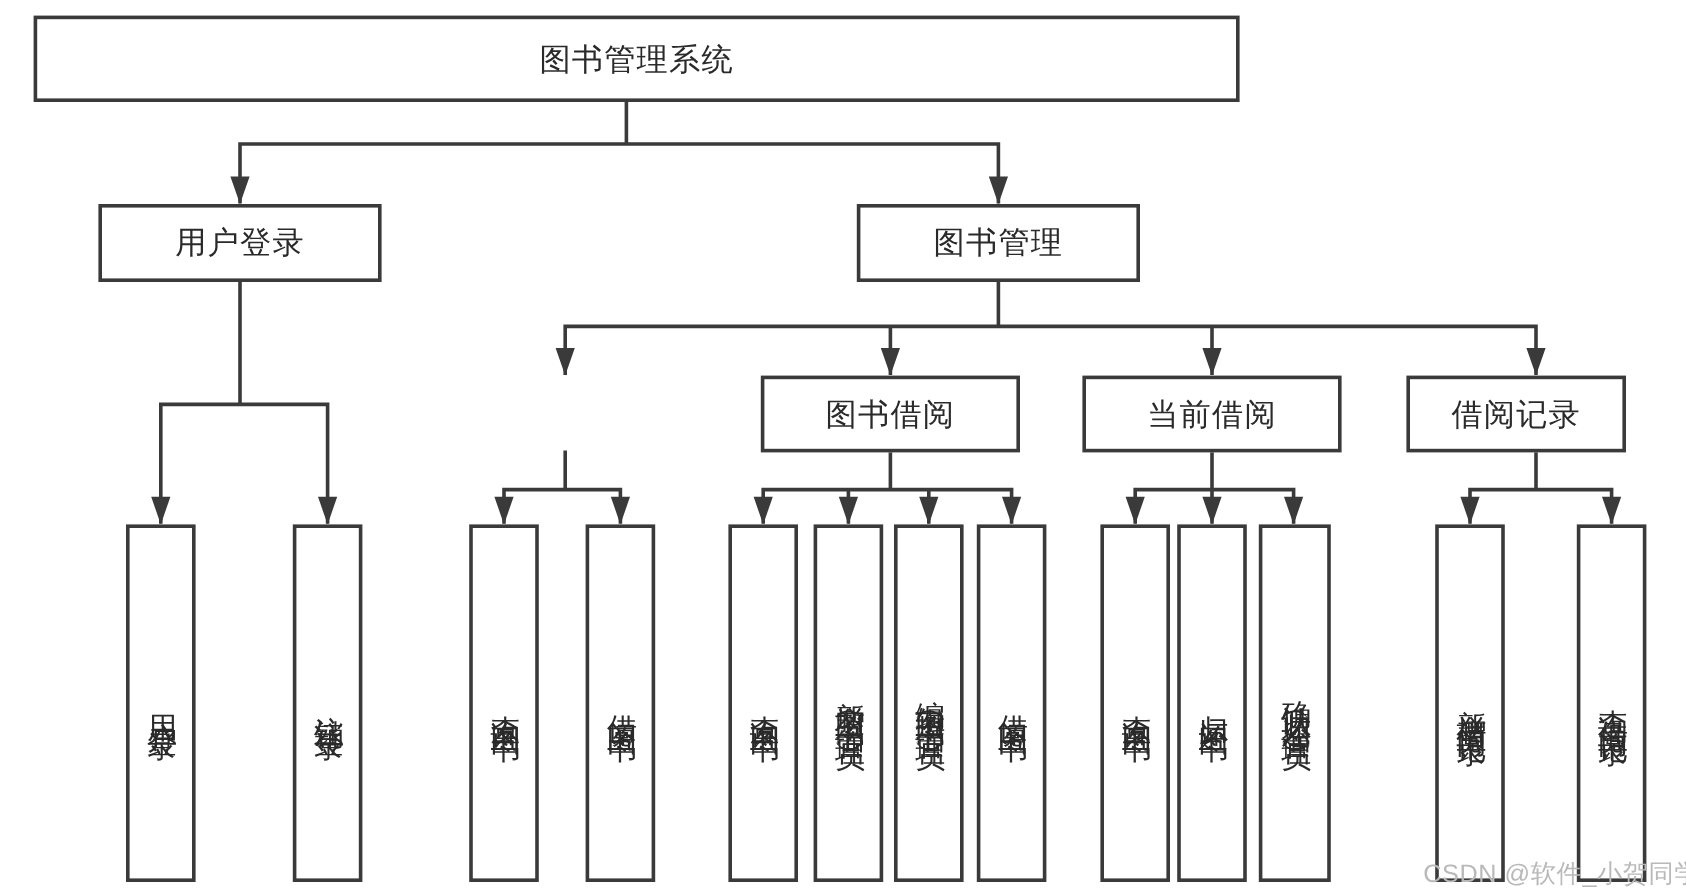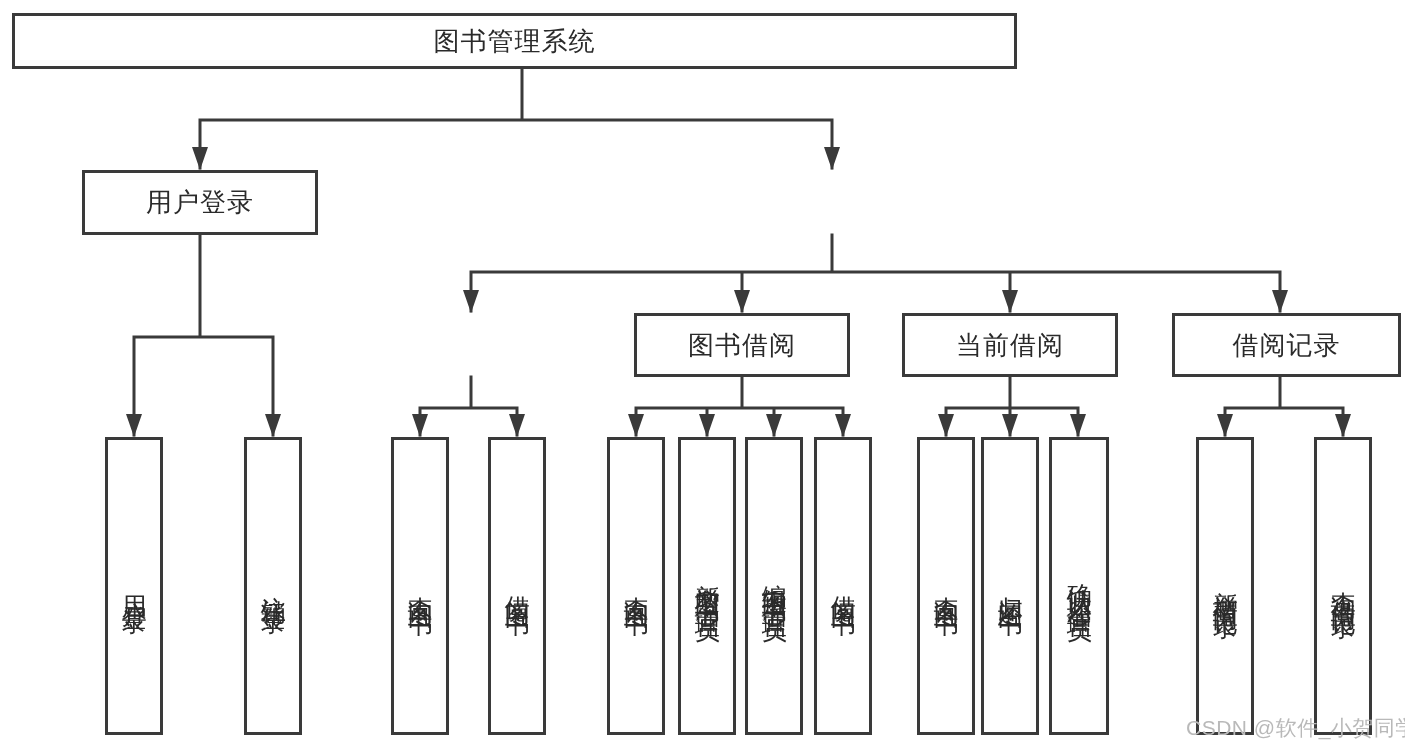"图书管理系统" div.box { height: 56px -> 72px; left: 12px -> 28px }
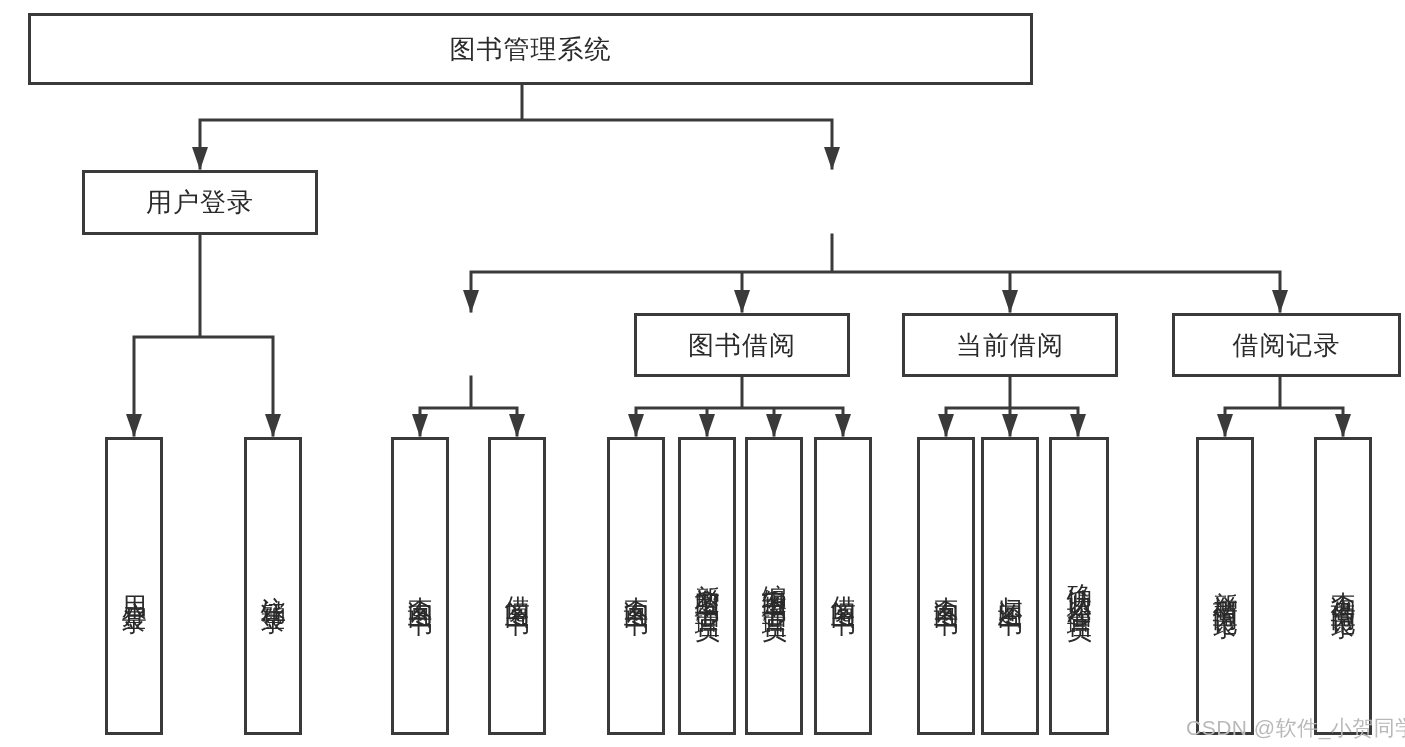"图书管理" div.box { html: none -> <div>图书管理</div> }
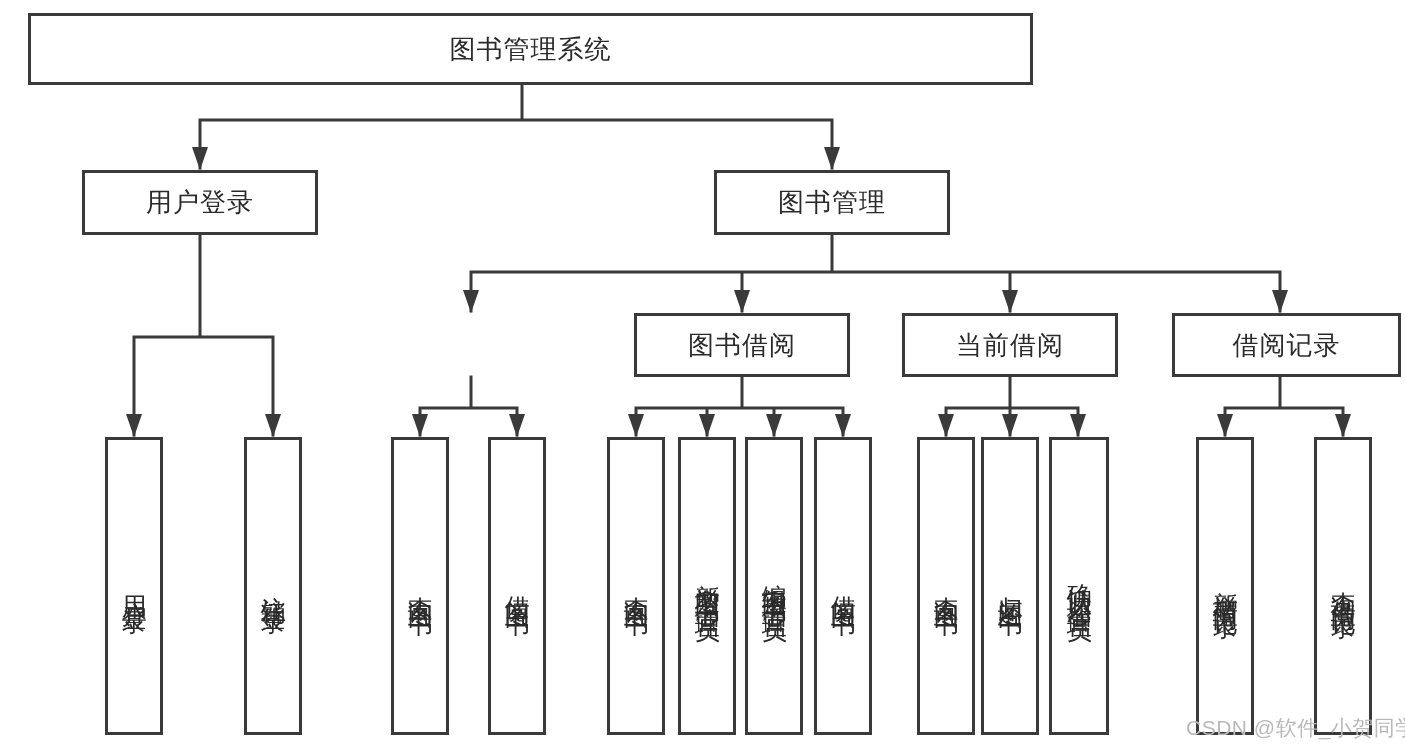"借阅记录" div.box { width: 229px -> 183px }
